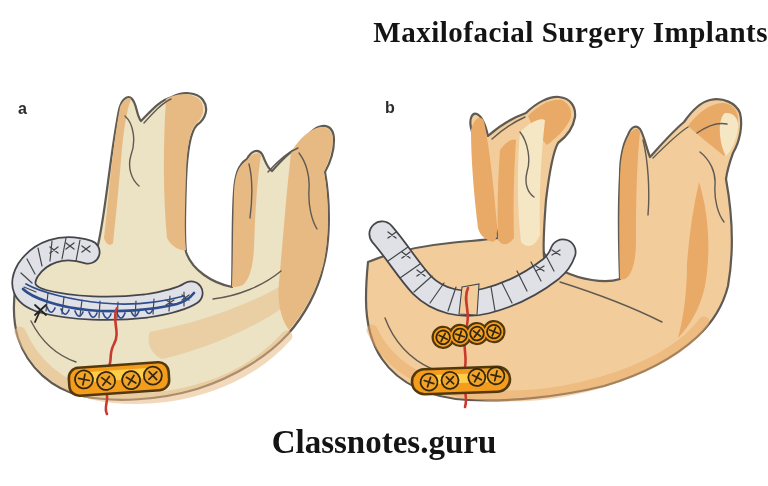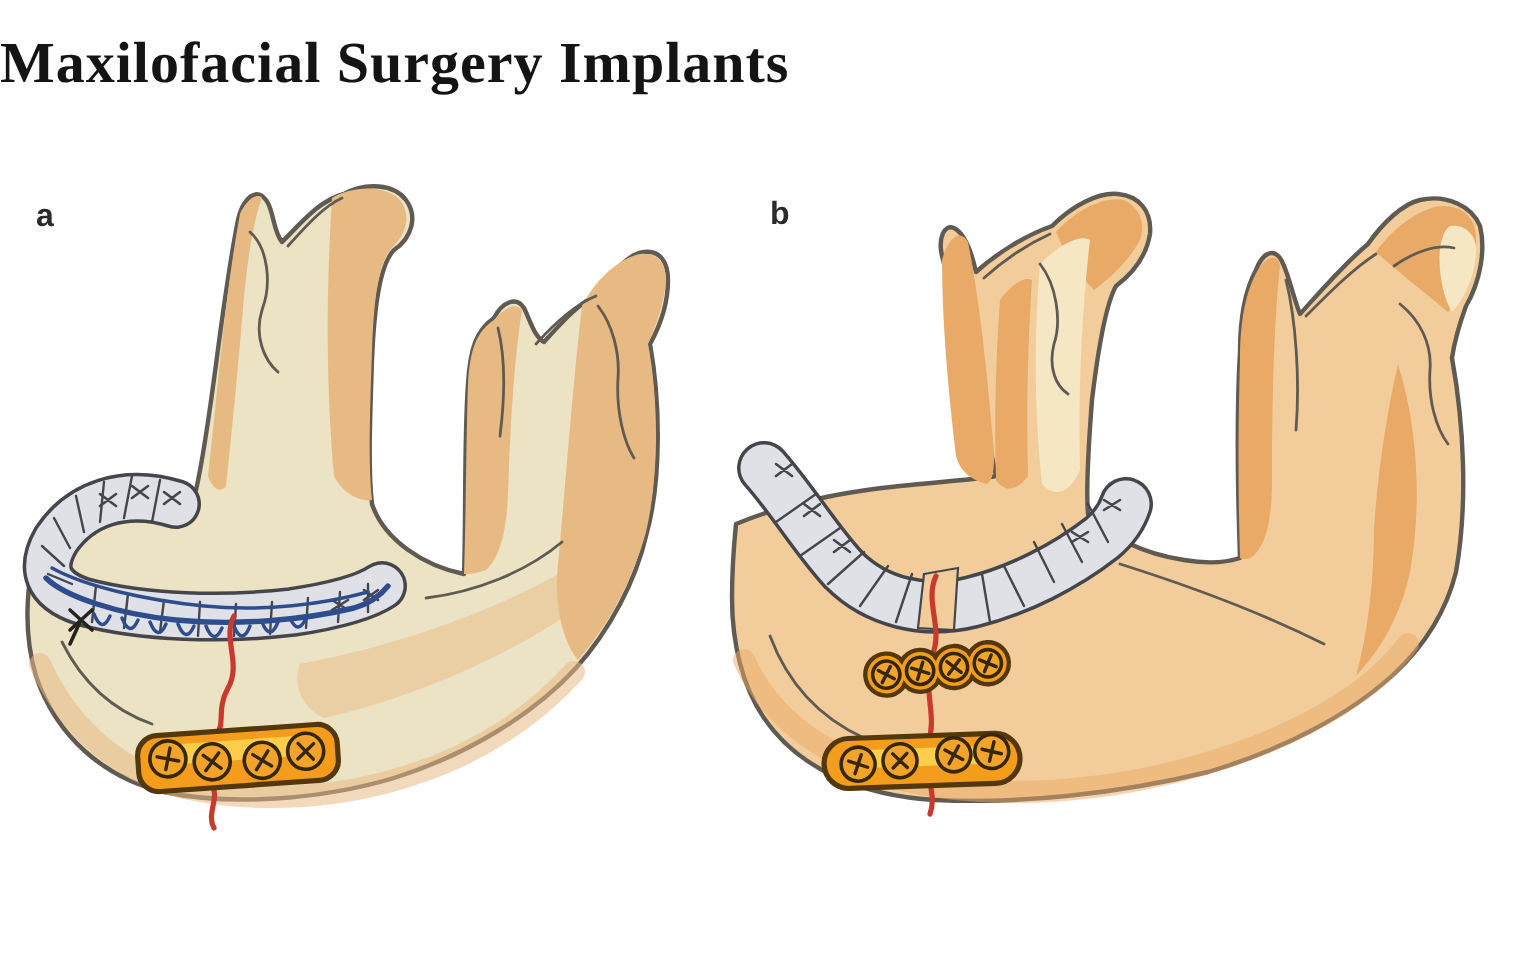"Maxilofacial Surgery Implants" .title { text-align: left -> right }
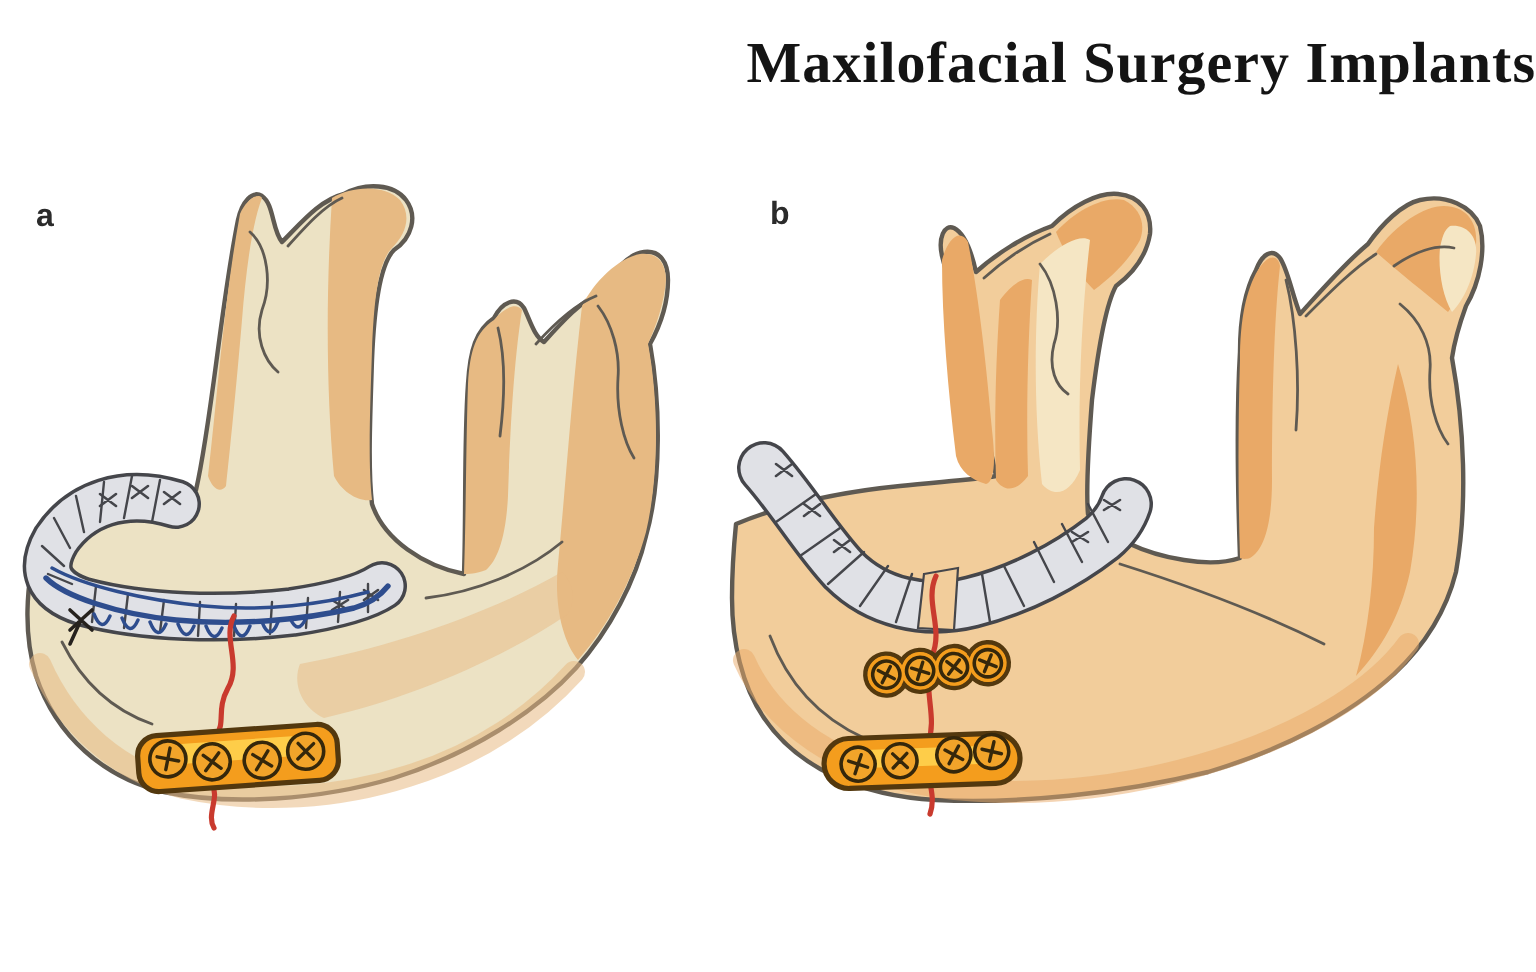"Classnotes.guru" div.footer { html: none -> <div>Classnotes.guru</div> }
